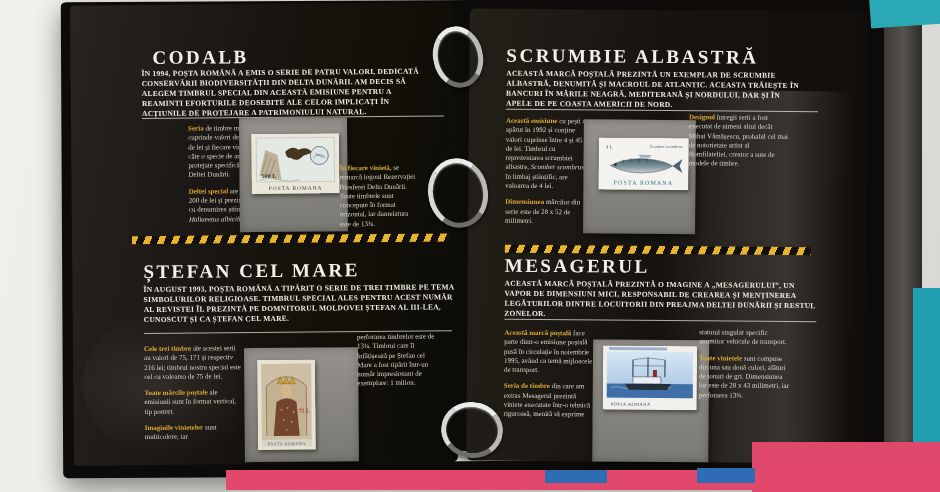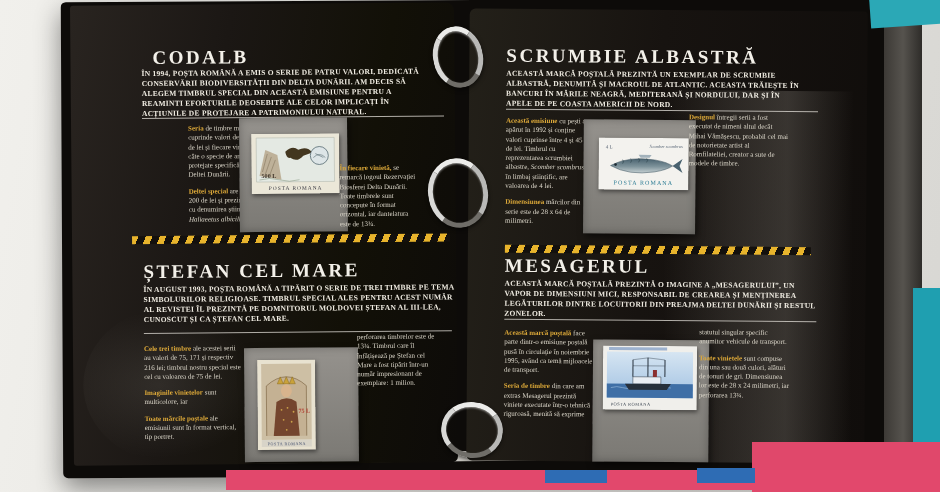"mărcilor din serie este de" span { text: 64 -> 52 }
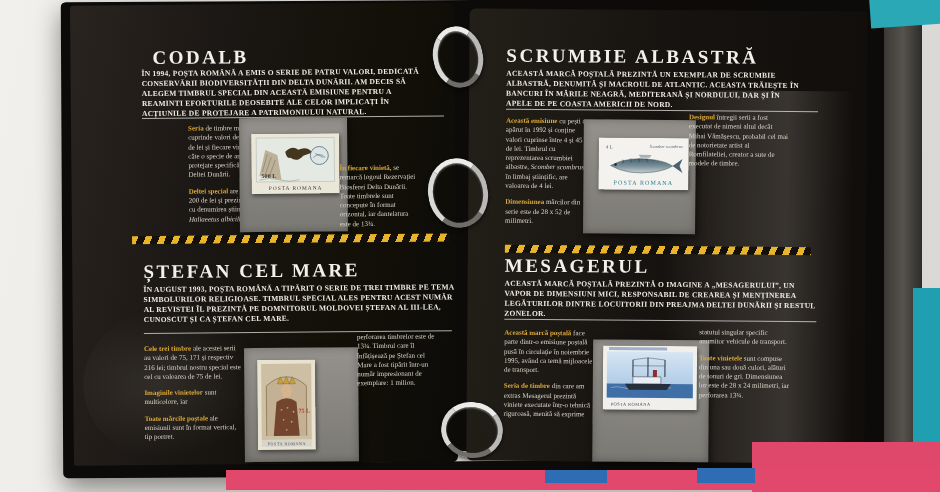"sunt compuse din una sau" span { text: 24 -> 43 }
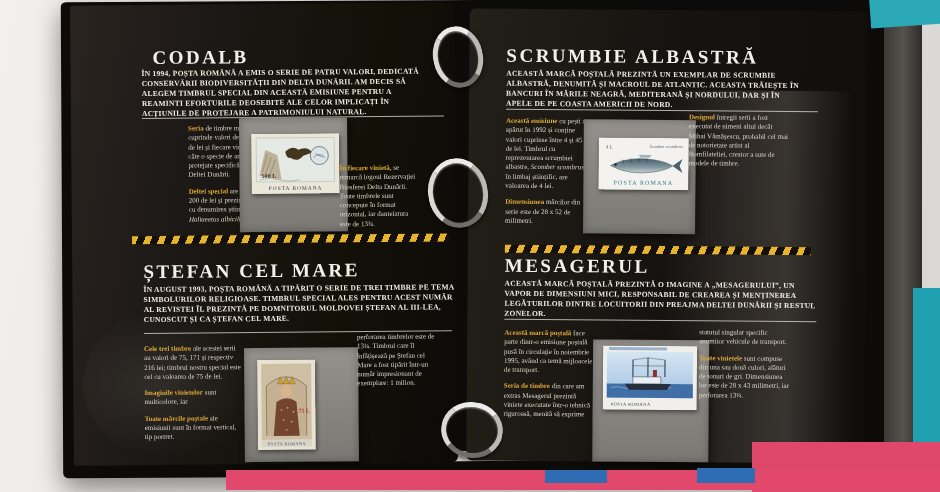"Imaginile vinietelor sunt multicolore," p { order: before "Toate mărcile poștale ale emisiunii" -> after "Toate mărcile poștale ale emisiunii" }
